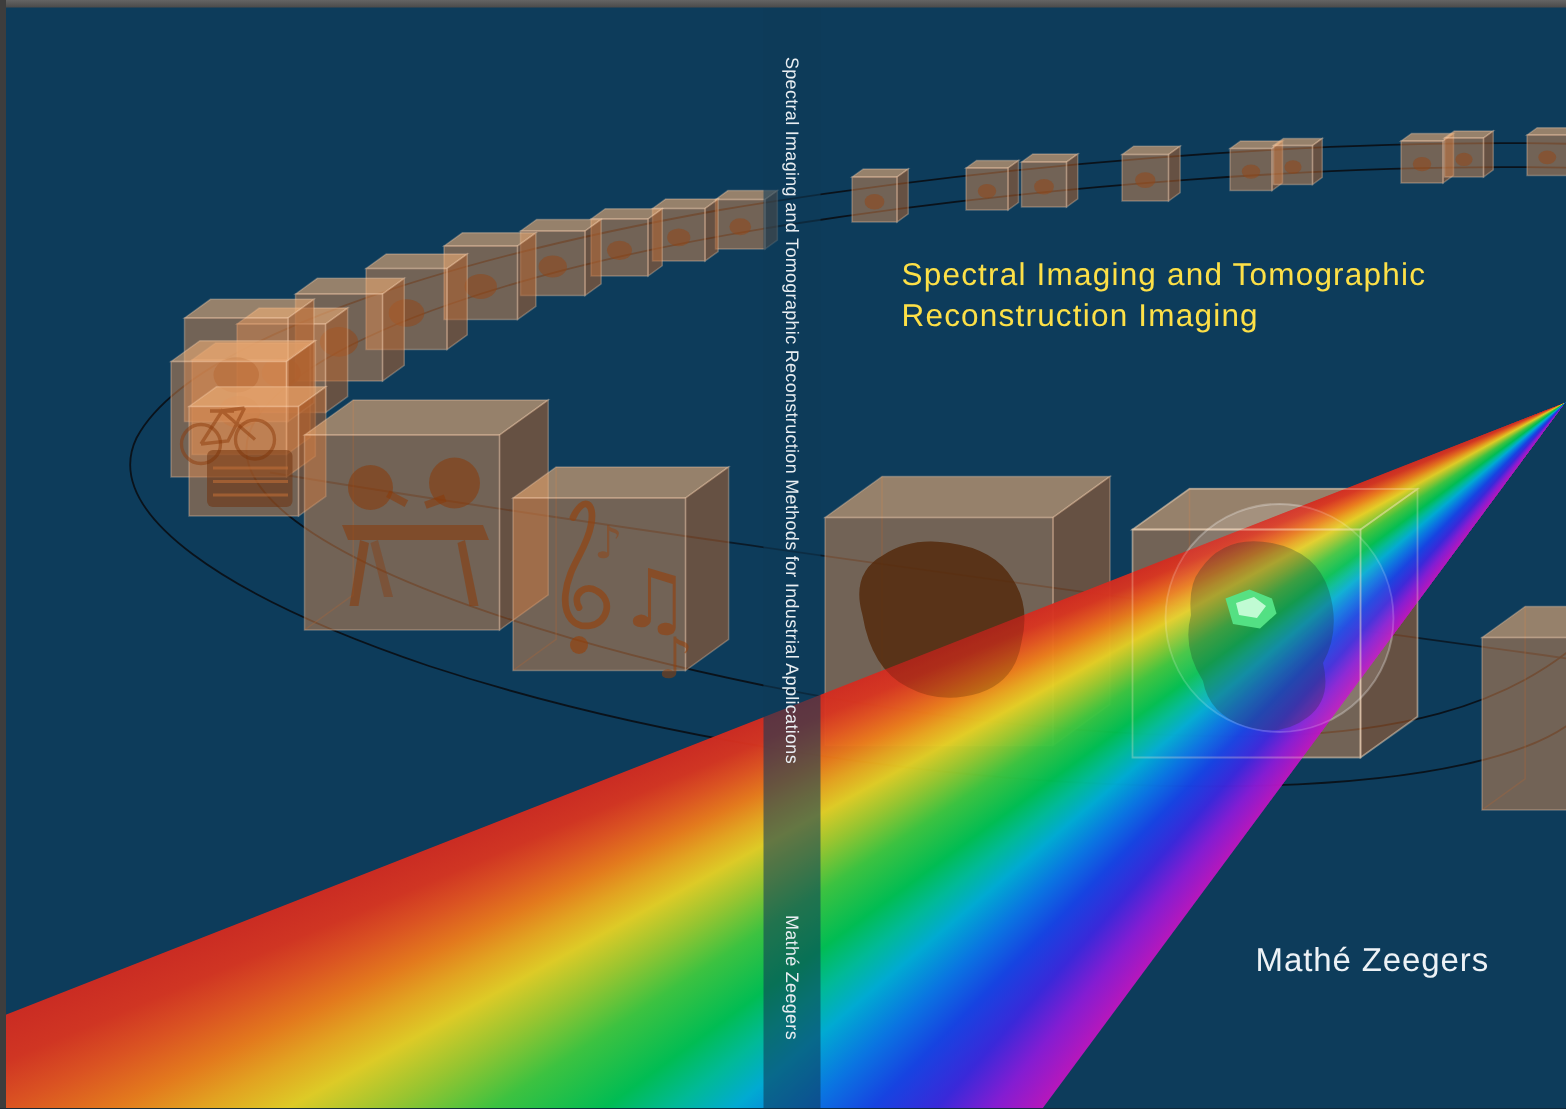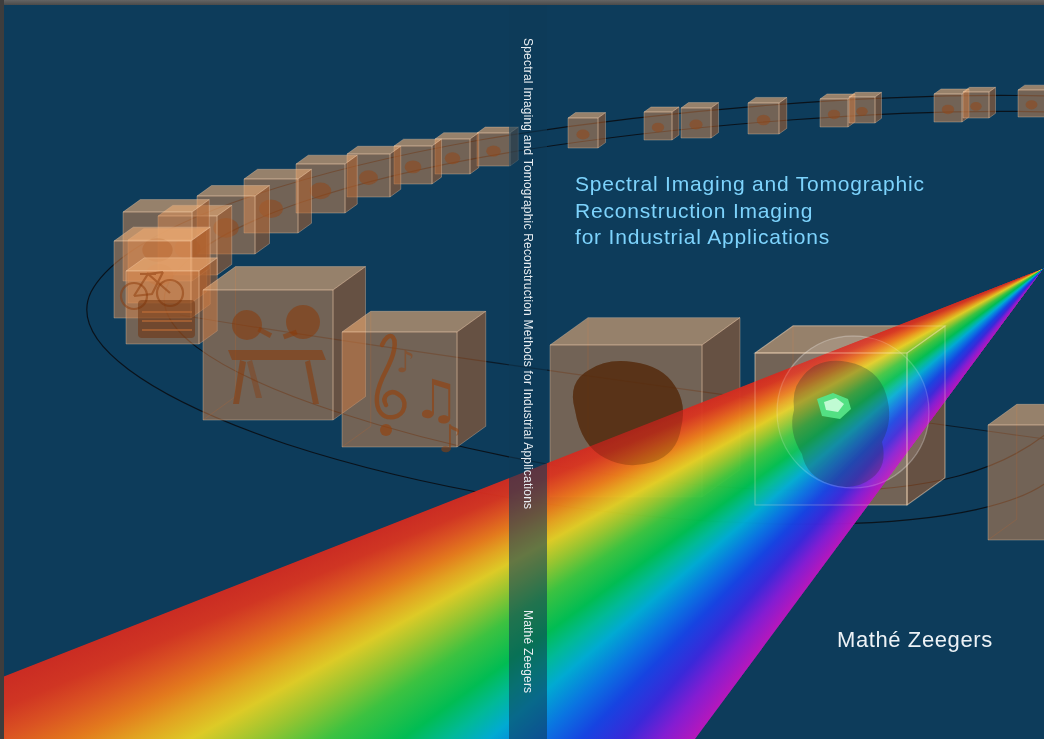"Spectral Imaging and Tomographic" .front-title { color: #7dd3fc -> #fde047; left: 575px -> 601px }
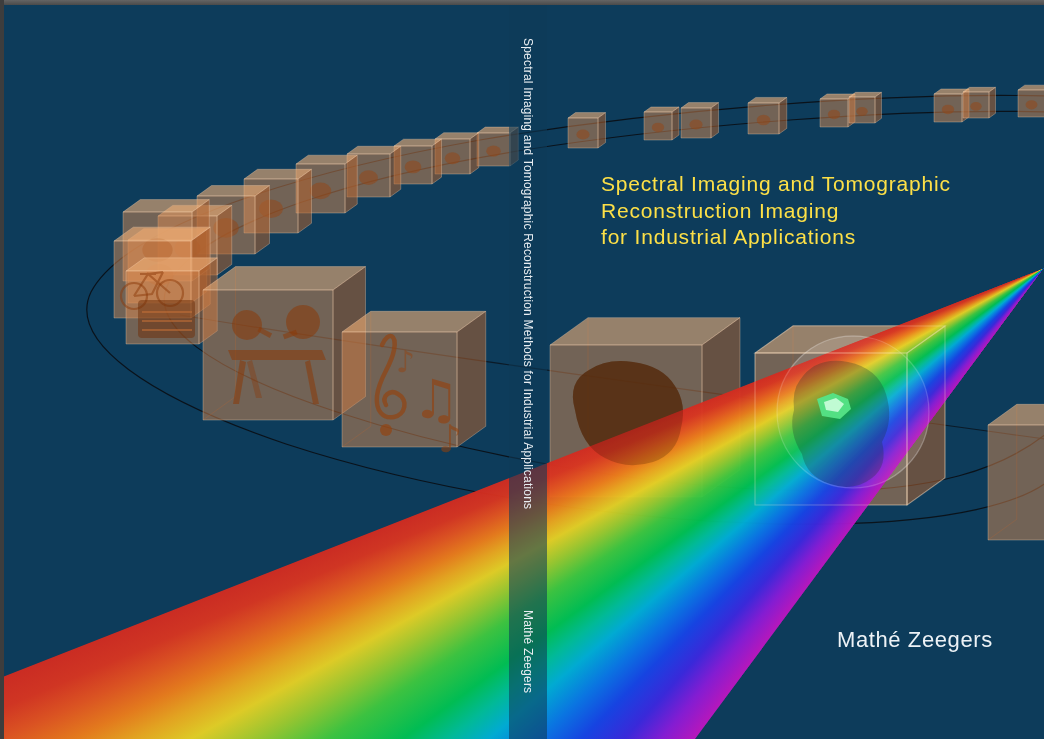"for Industrial Applications" div { html: <div>for Industrial Applications</div> -> none }
